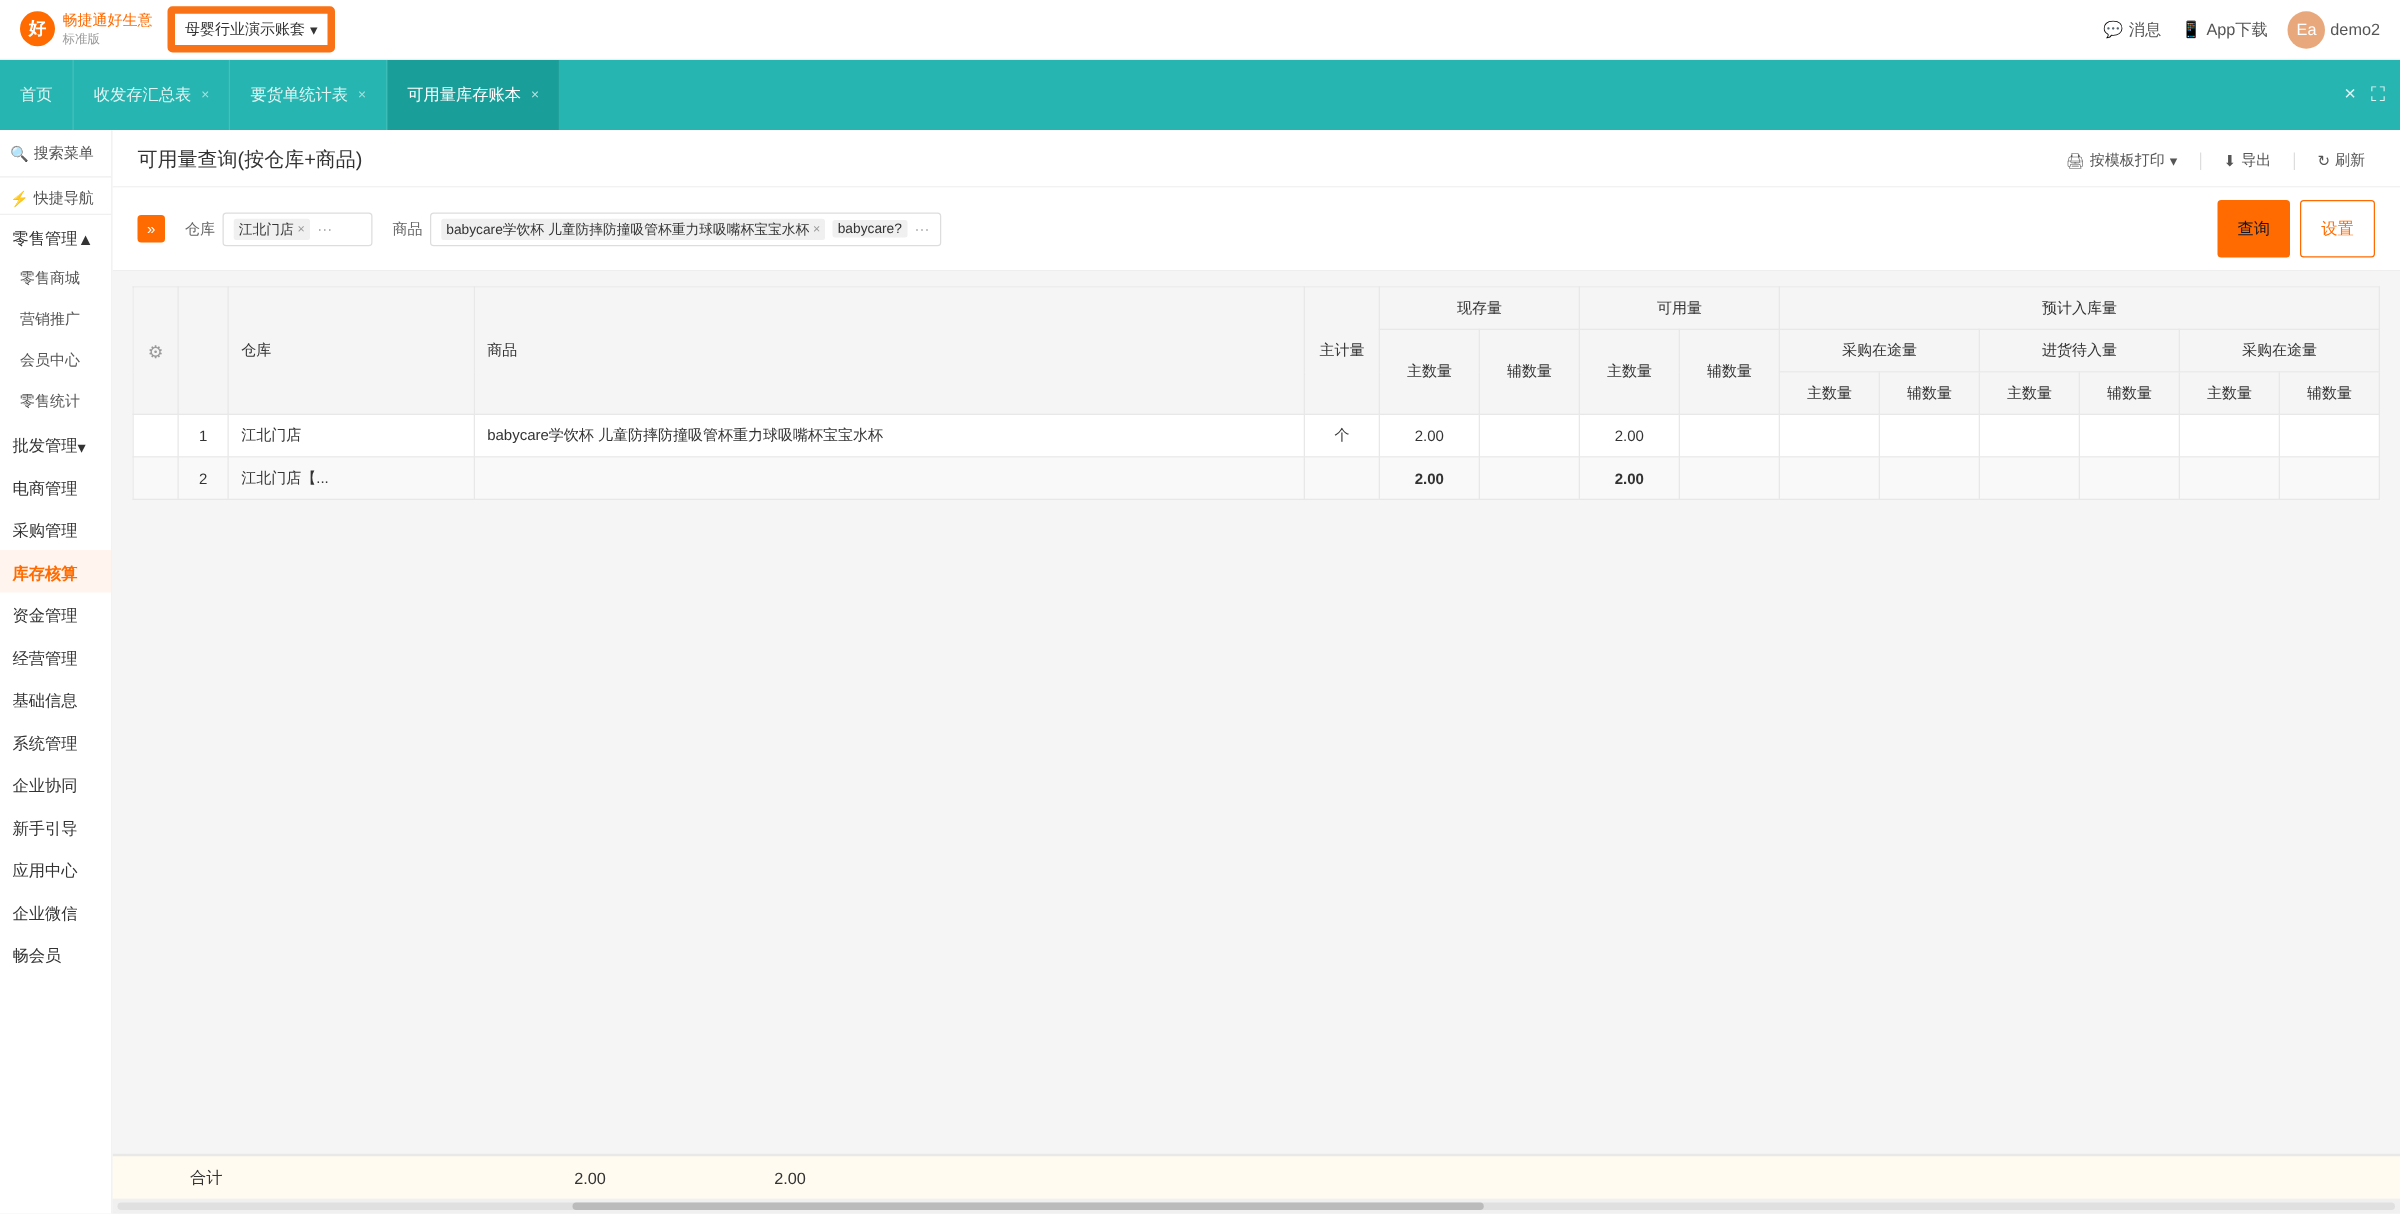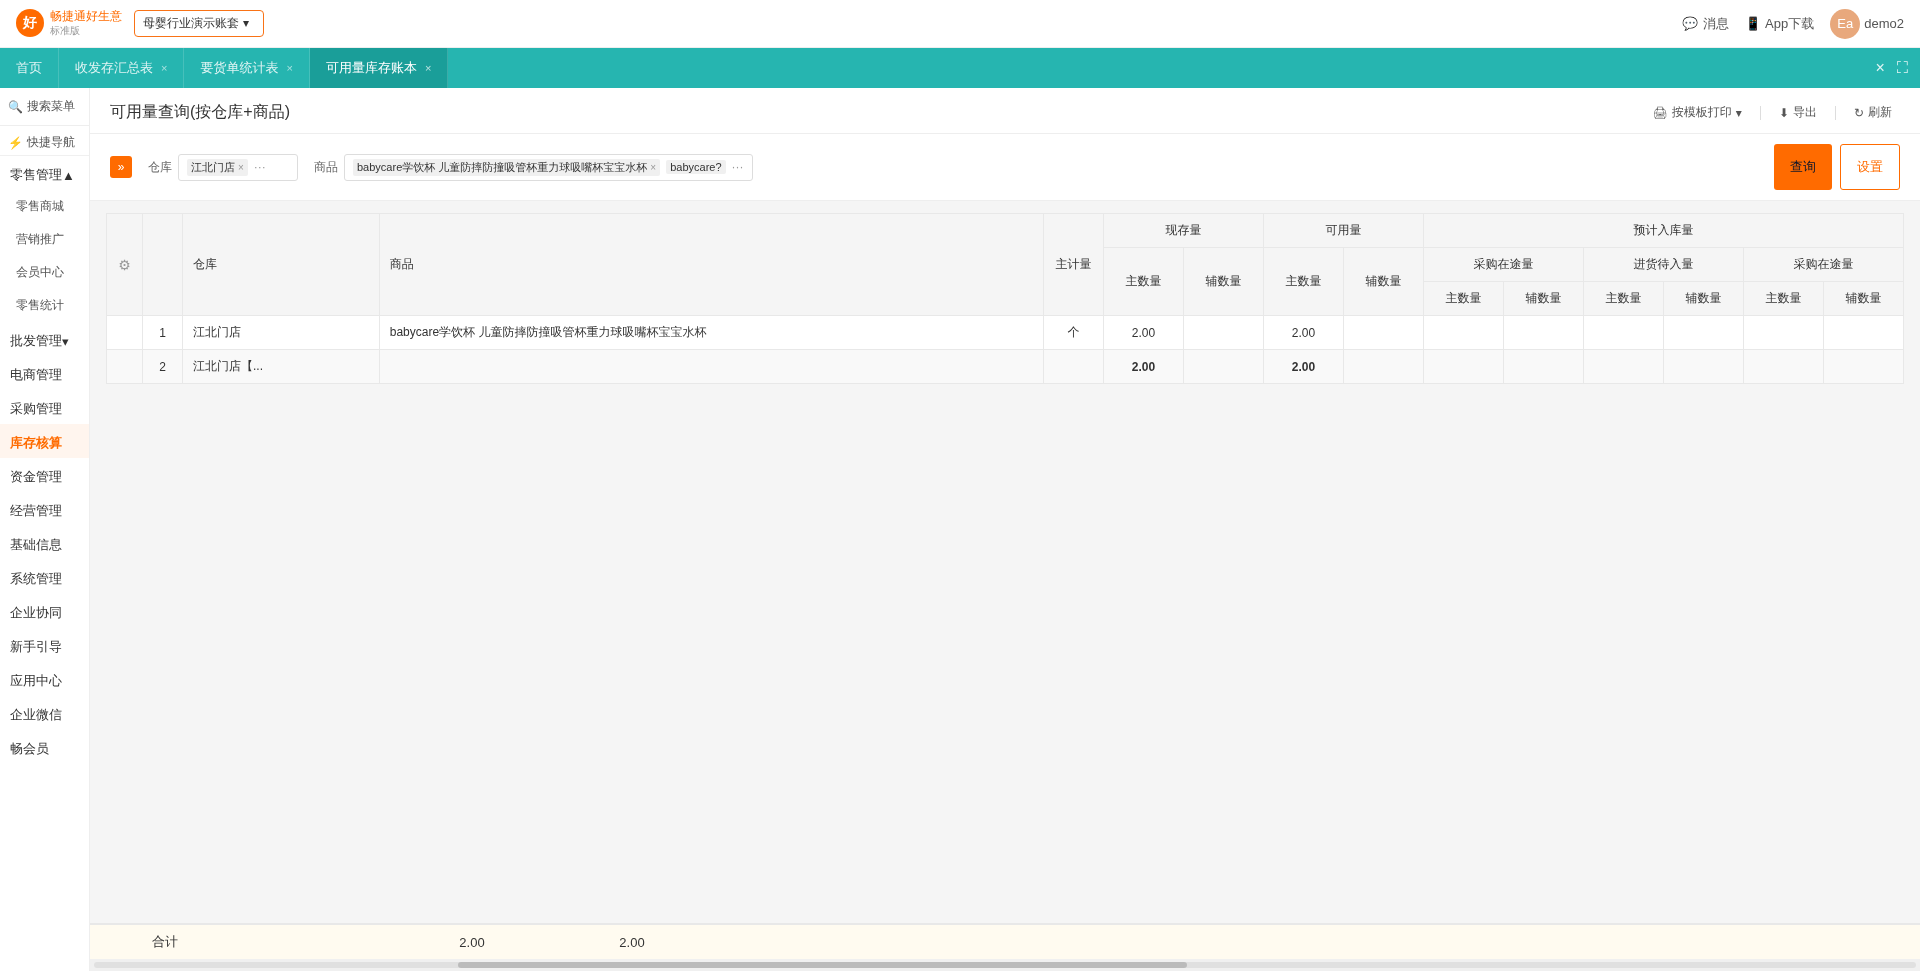"母婴行业演示账套" .industry-select { border: 1px solid #f97316 -> 6px solid #f97316 }
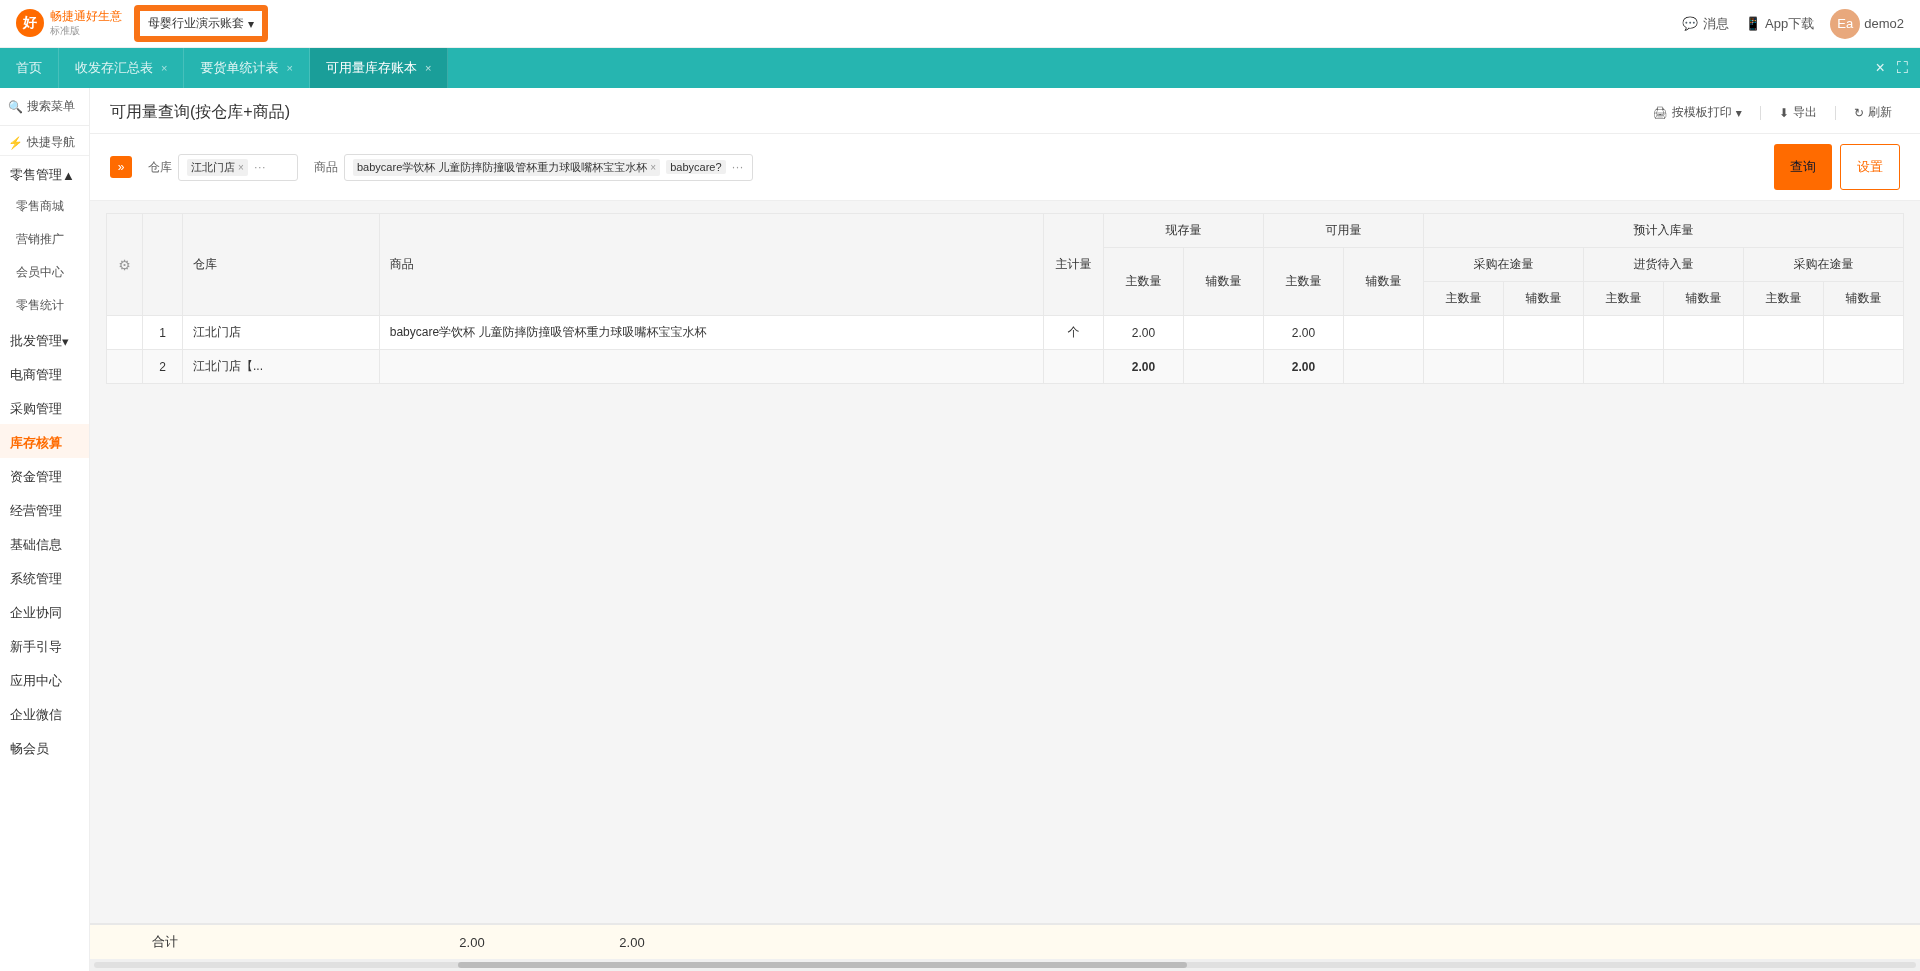"首页" .tab-bar { height: 40px -> 56px }
